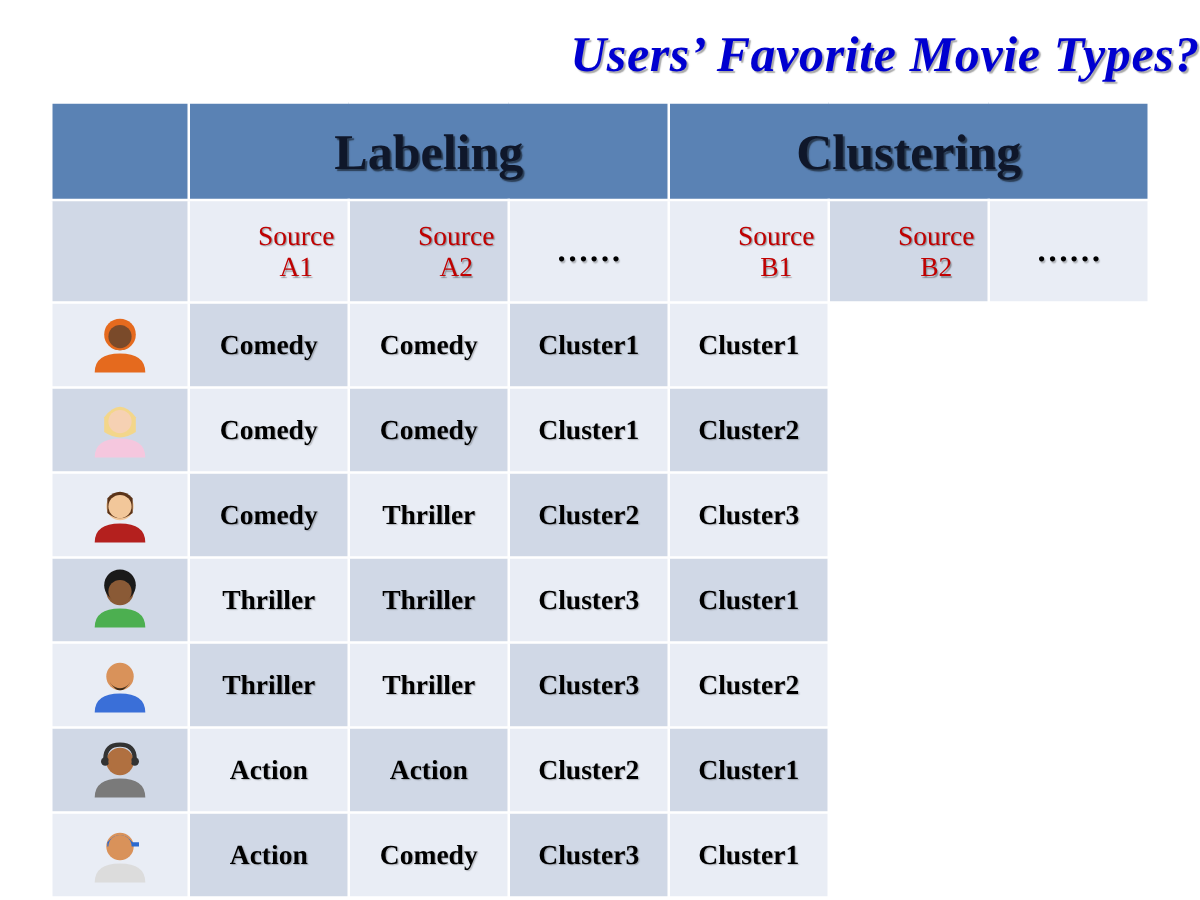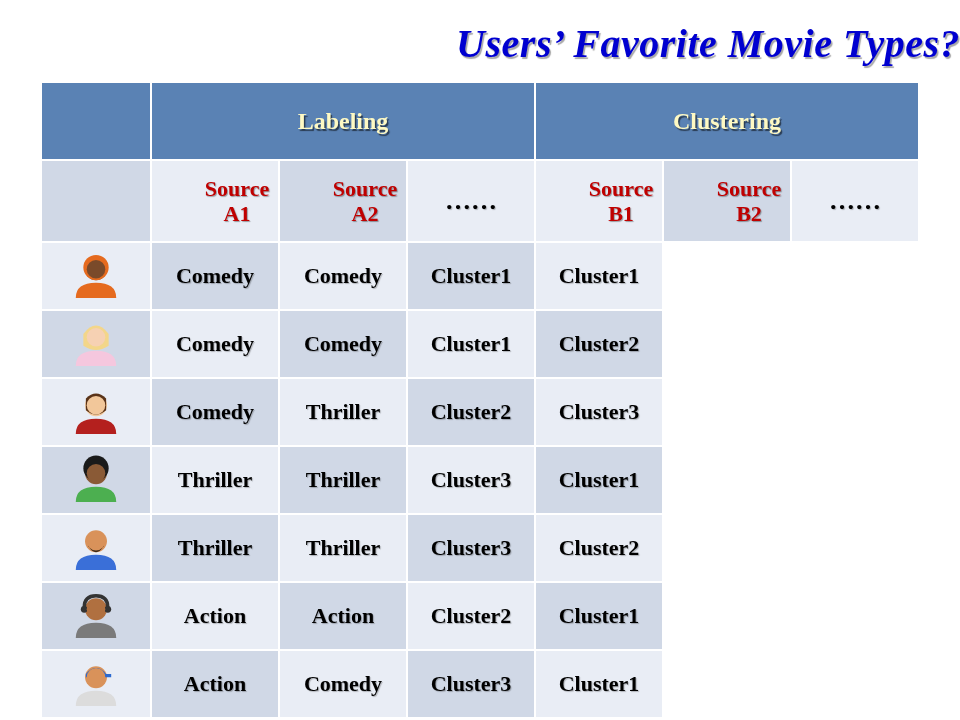"Labeling" .hdr-label { color: #fef9c3 -> #0f172a; font-size: 24px -> 40px }
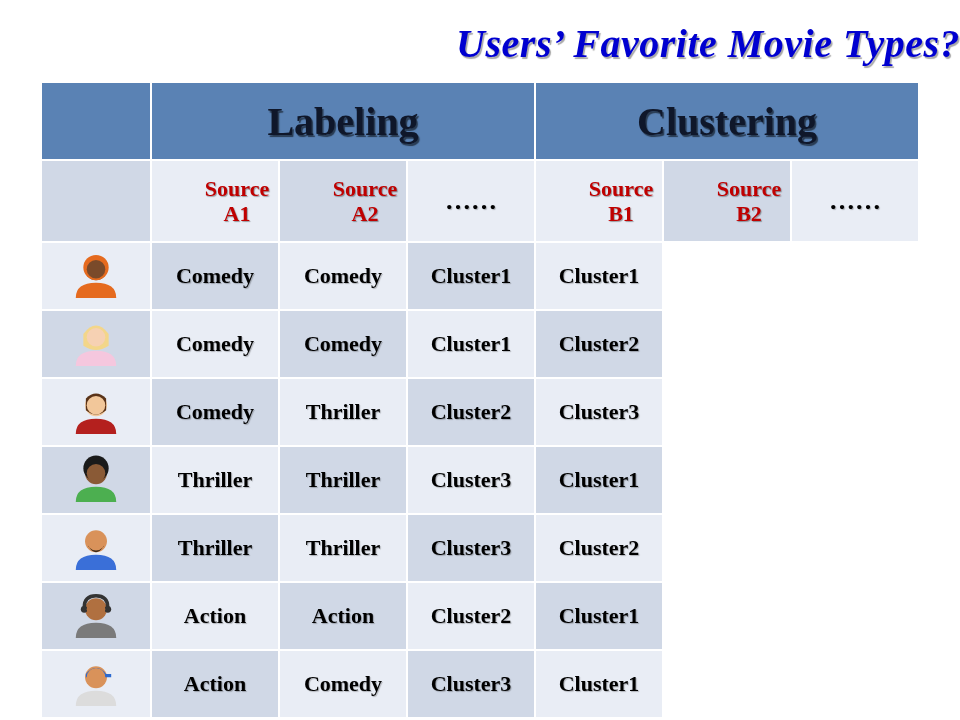"Source" .src-label { font-weight: bold -> normal }
